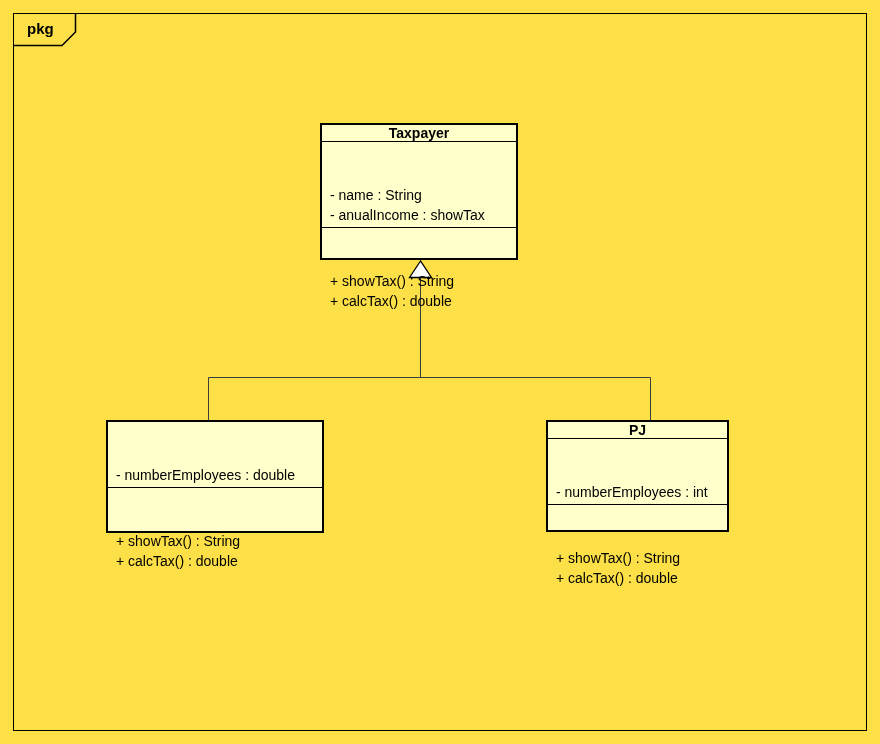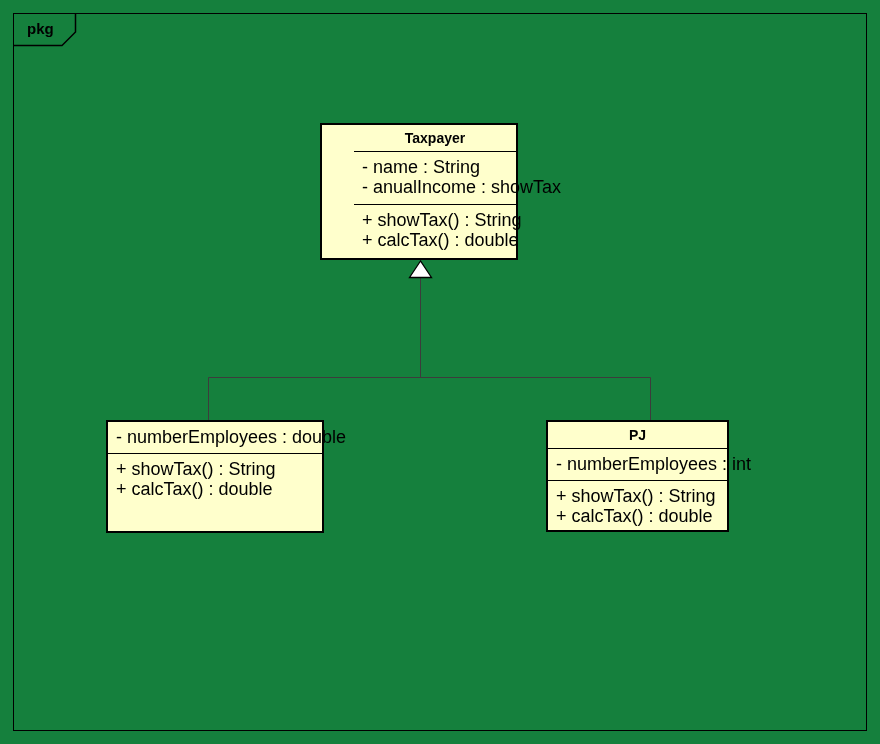"pkg" .canvas { background: #15803d -> #fde047 }
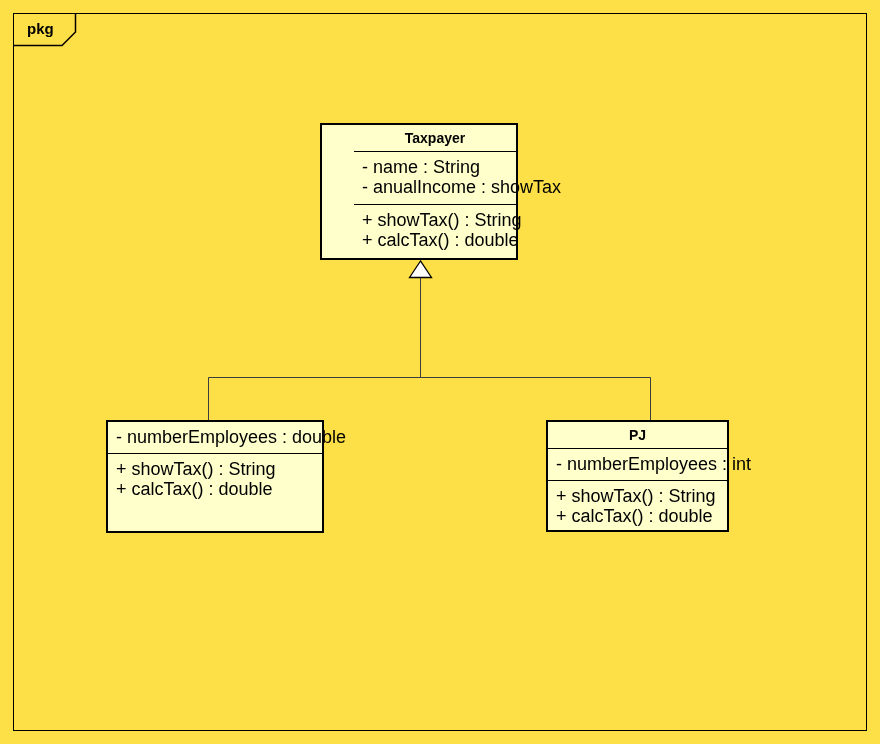"Taxpayer" #class-taxpayer { padding-left: 32px -> none }
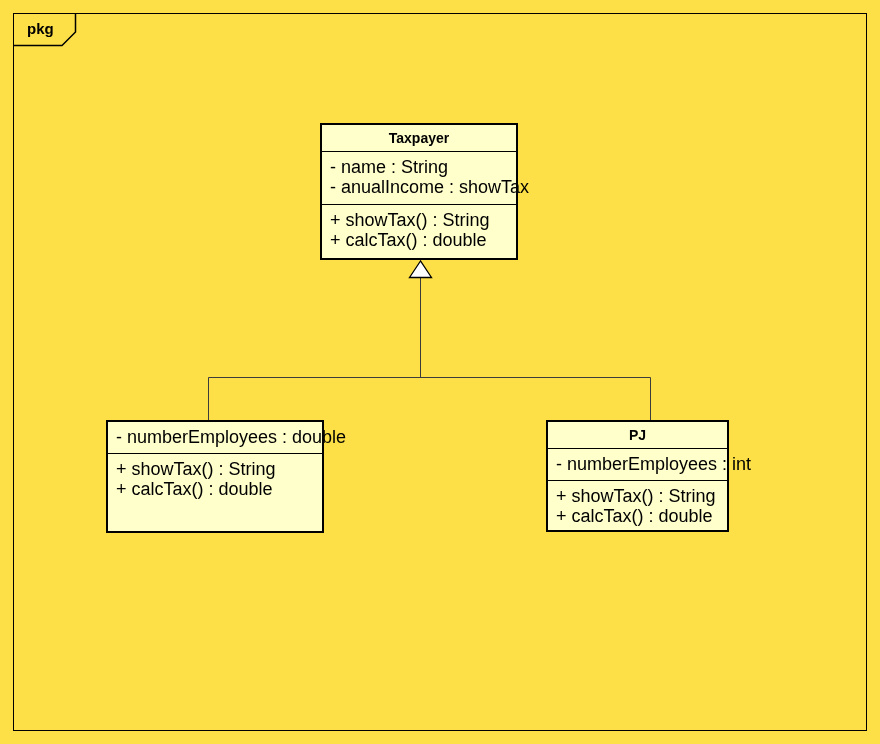"- name : String" .compartment { font-size: 18px -> 14px; margin-top: none -> 38px }
